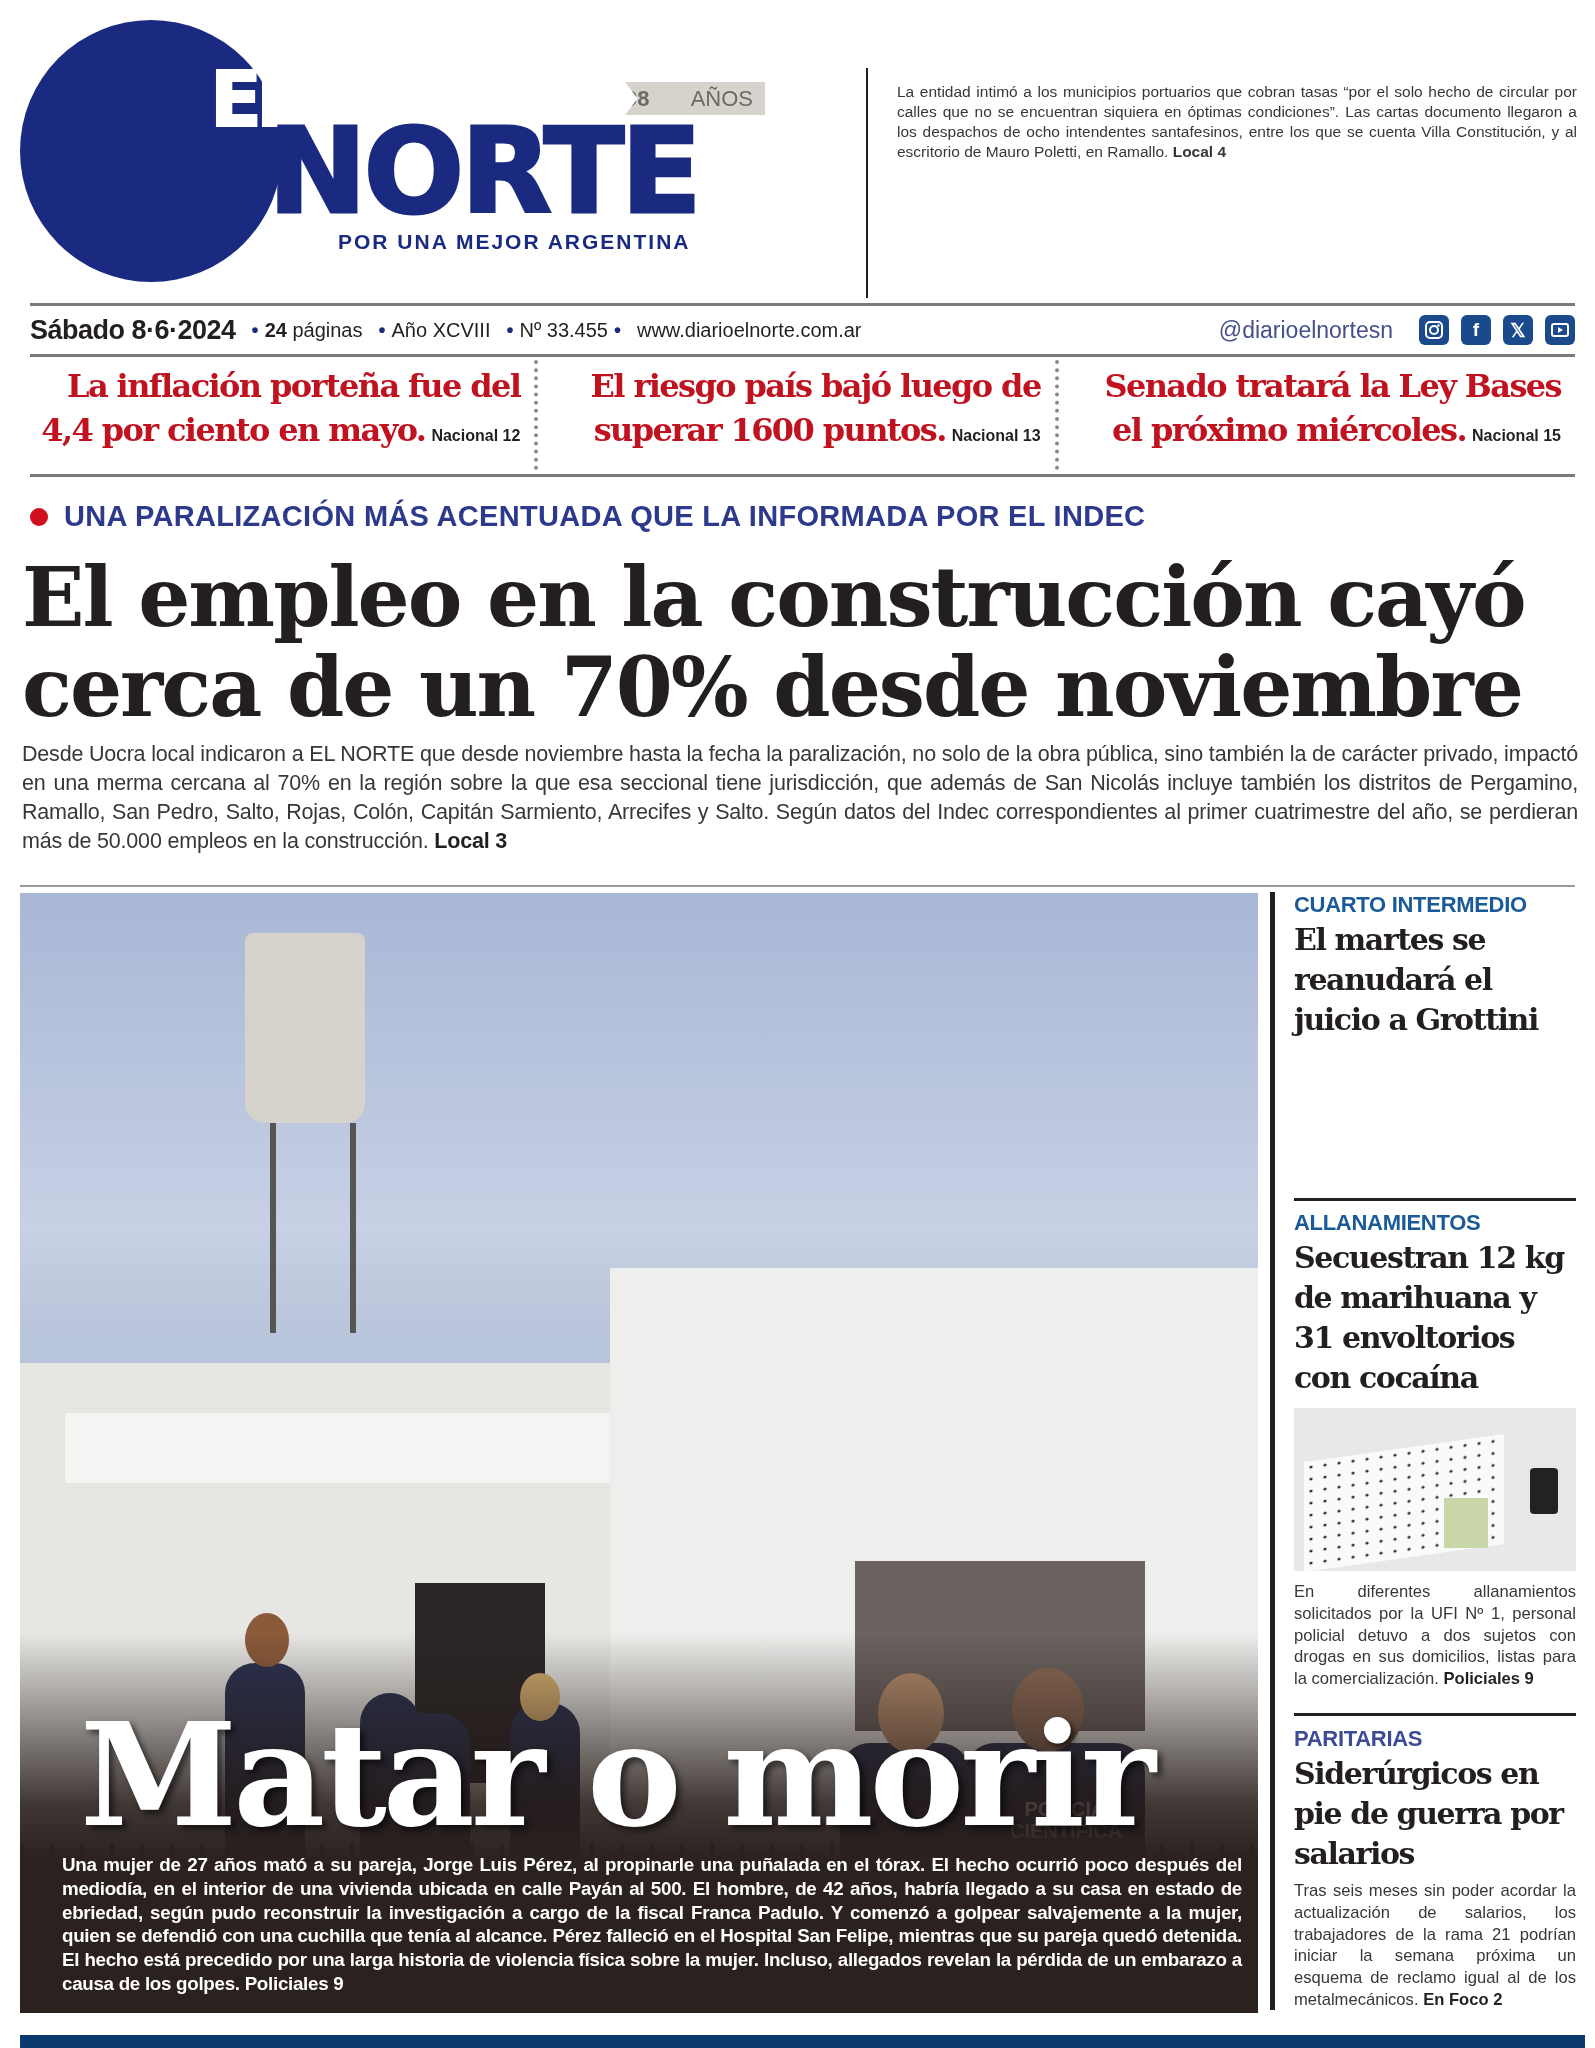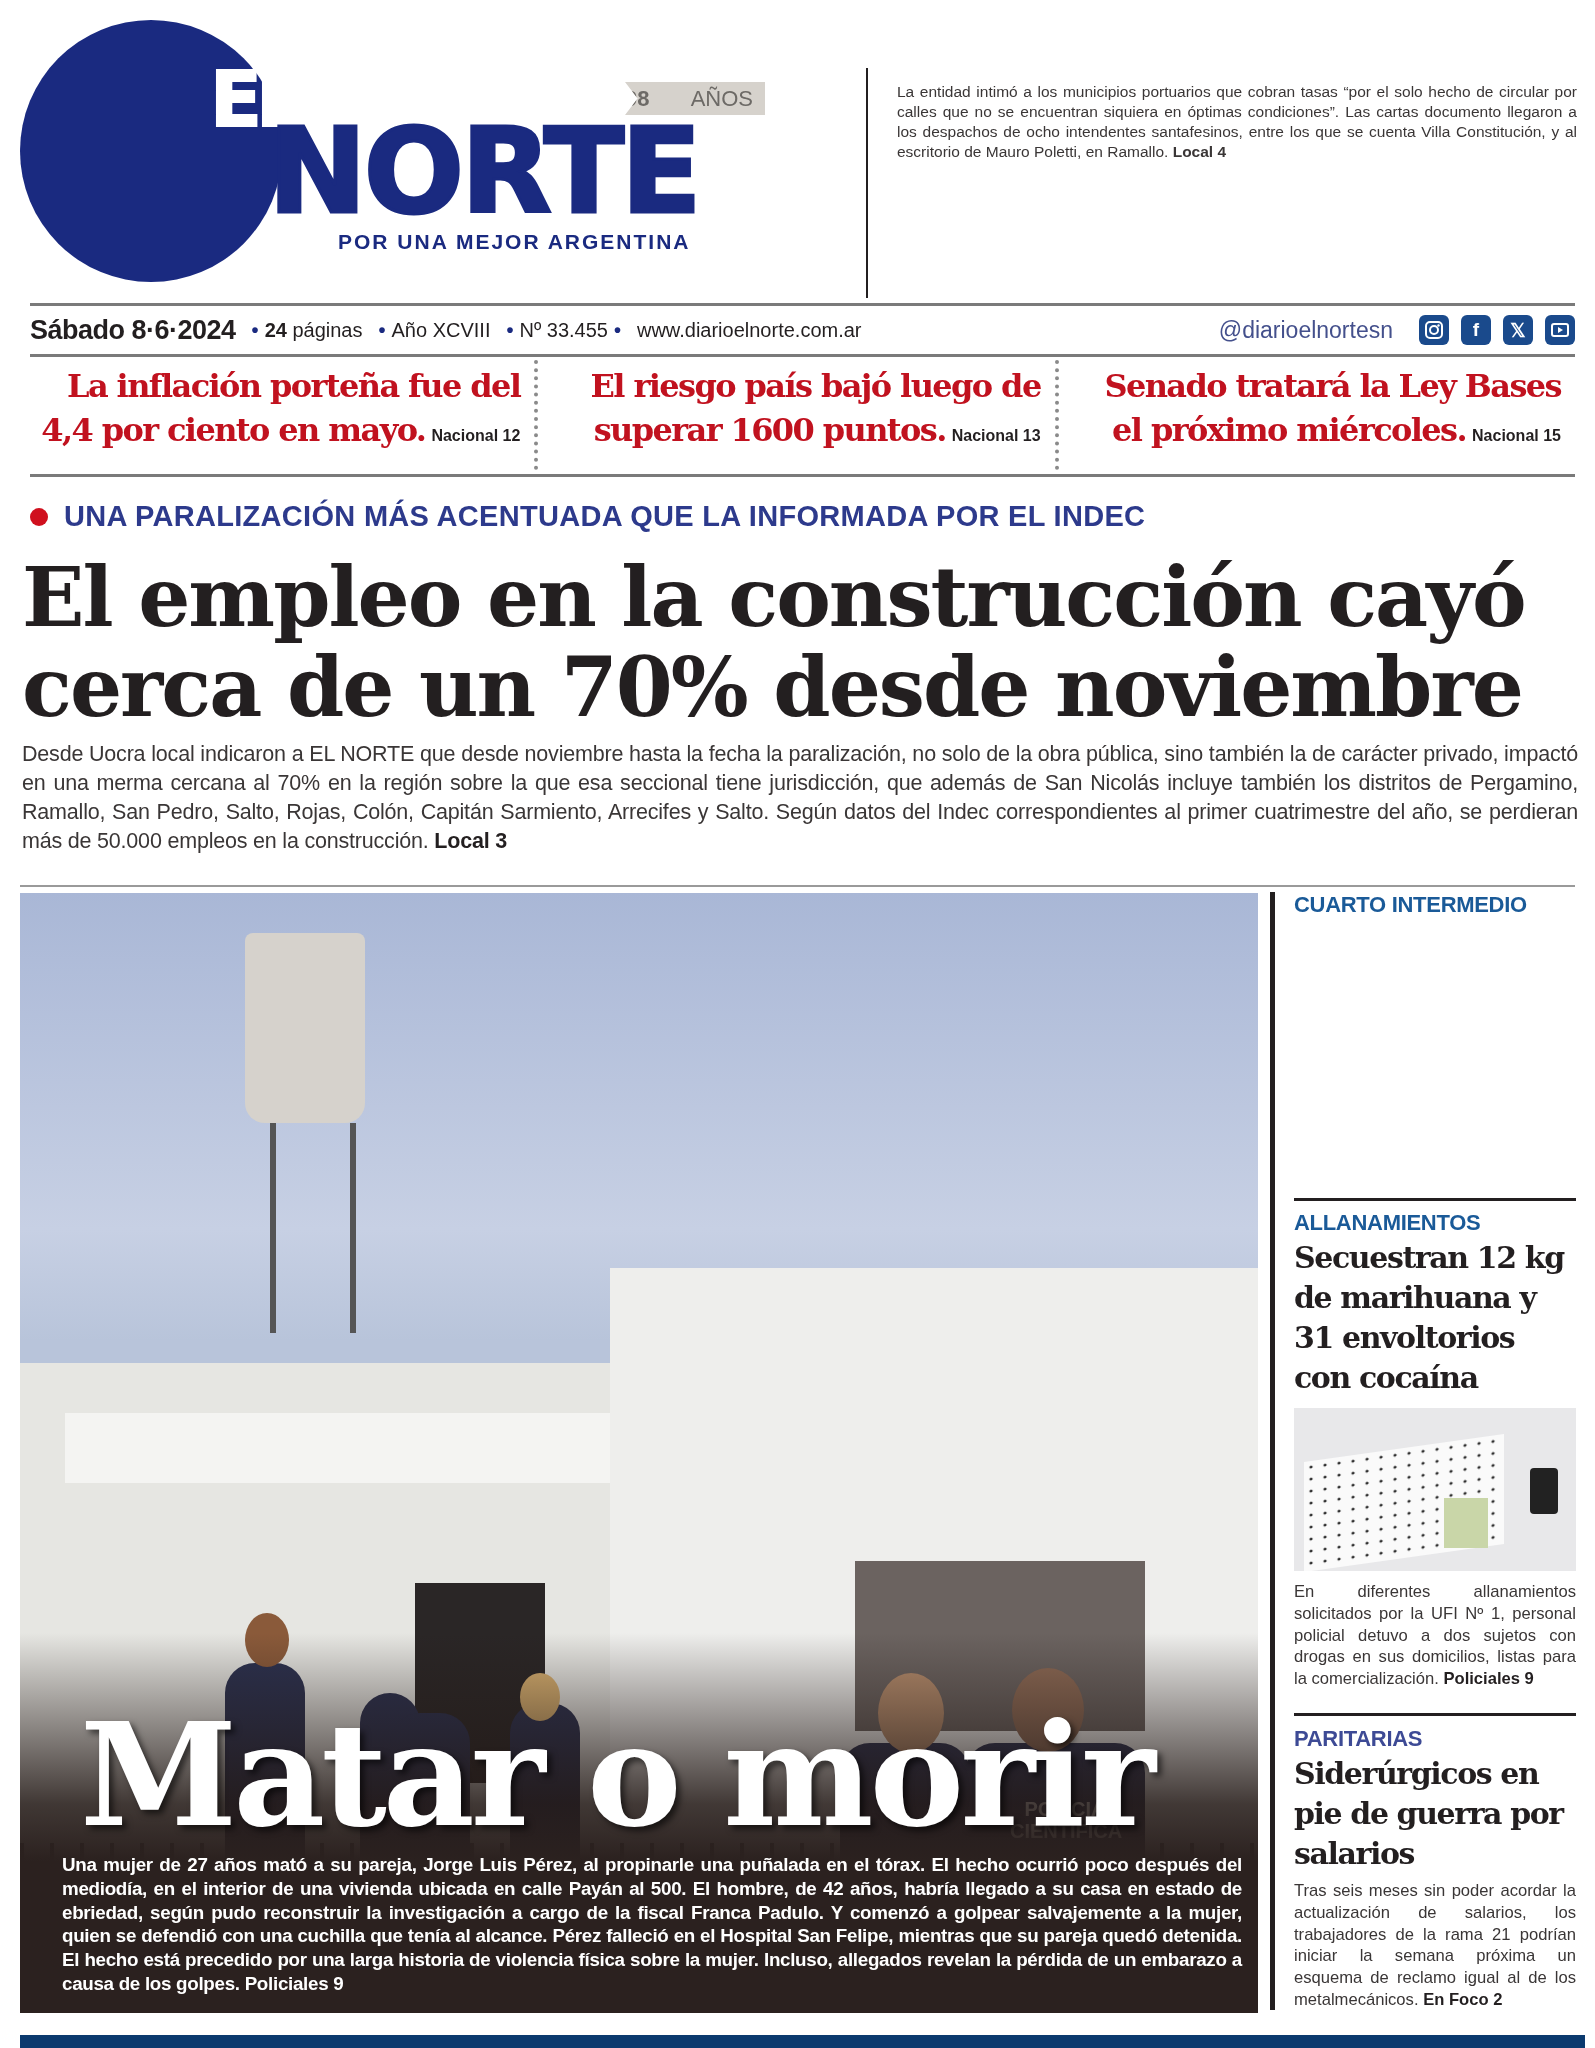"El martes se reanudará el" h4.side-head { html: none -> <h4>El martes se reanudará el juicio a Grottini</h4> }
